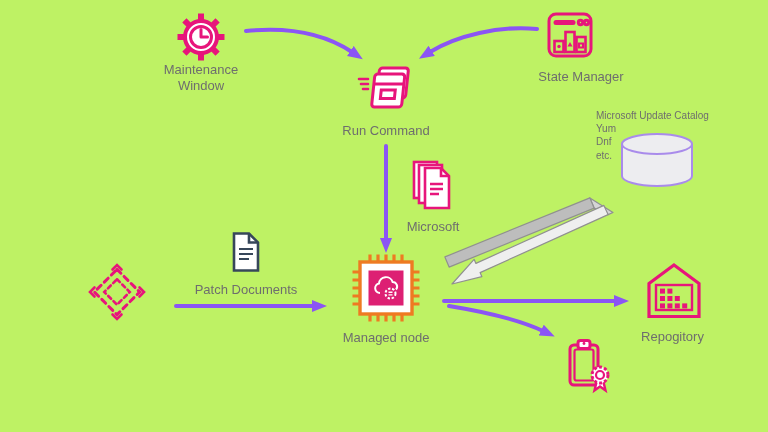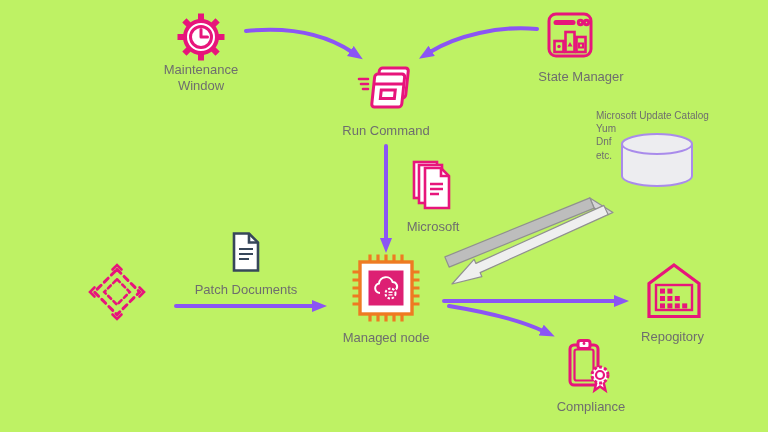"Compliance" div.label { html: <div>Compliance</div> -> none }
